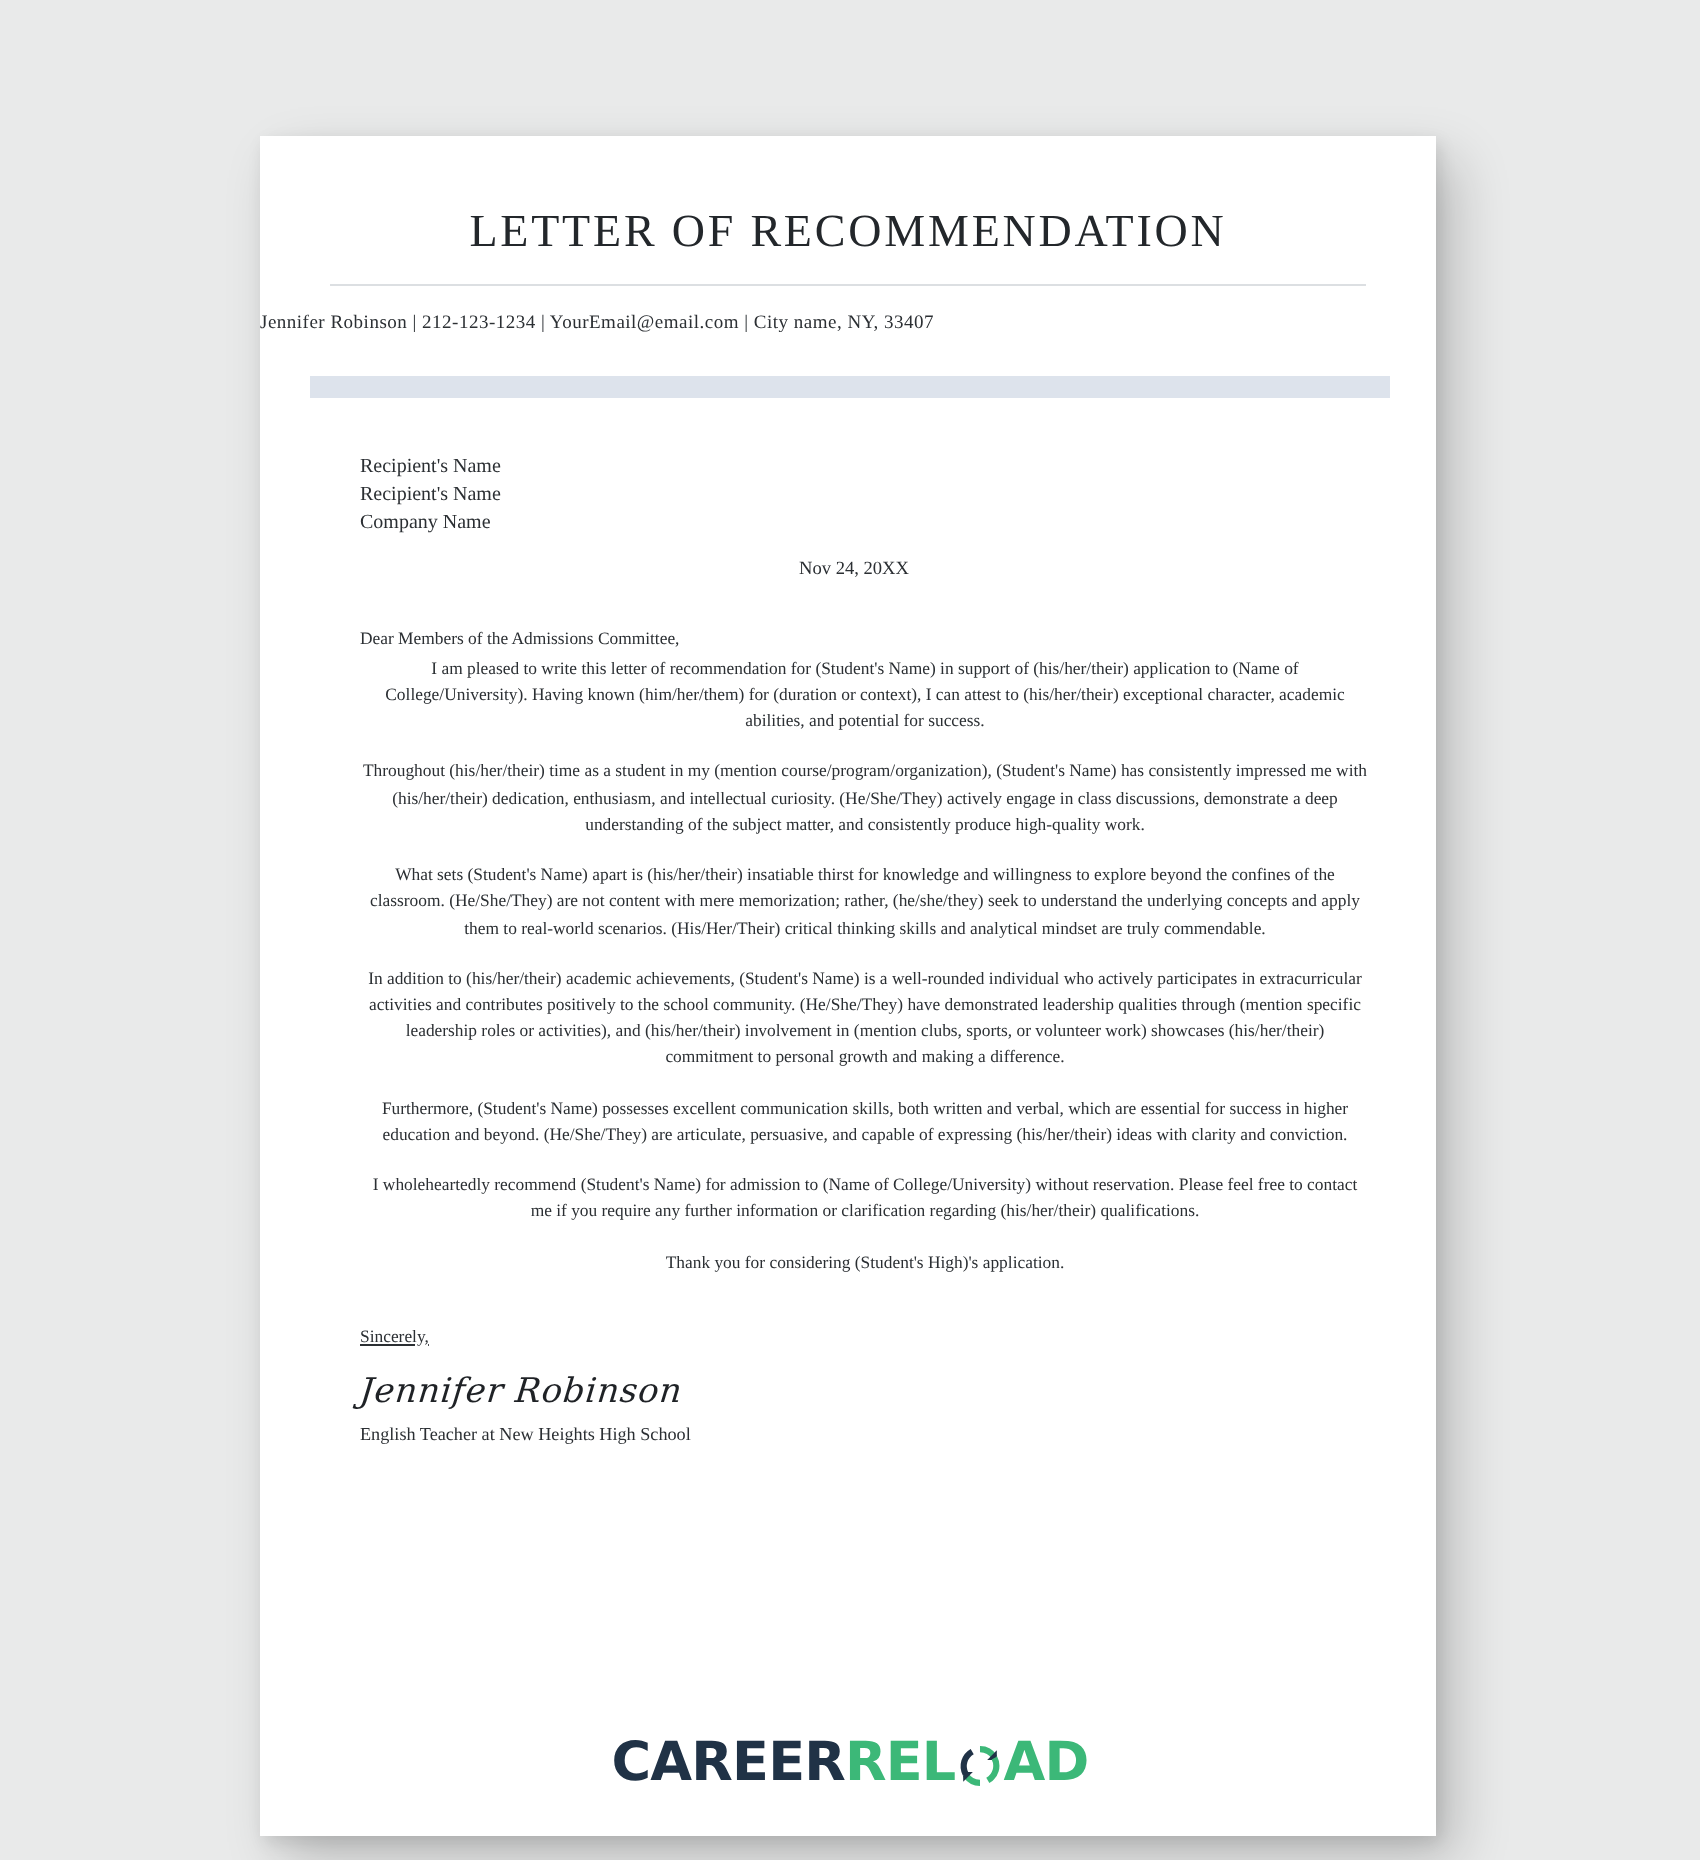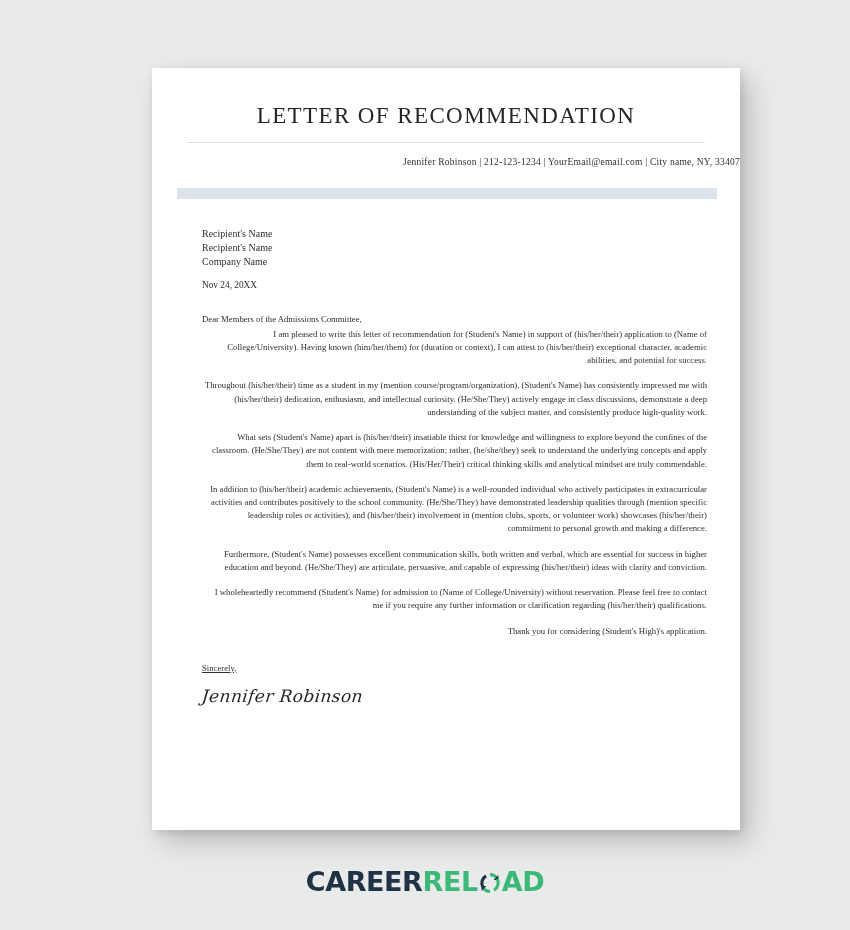"LETTER OF RECOMMENDATION" #doc-page { height: 762px -> 850px; margin-left: 22px -> none }
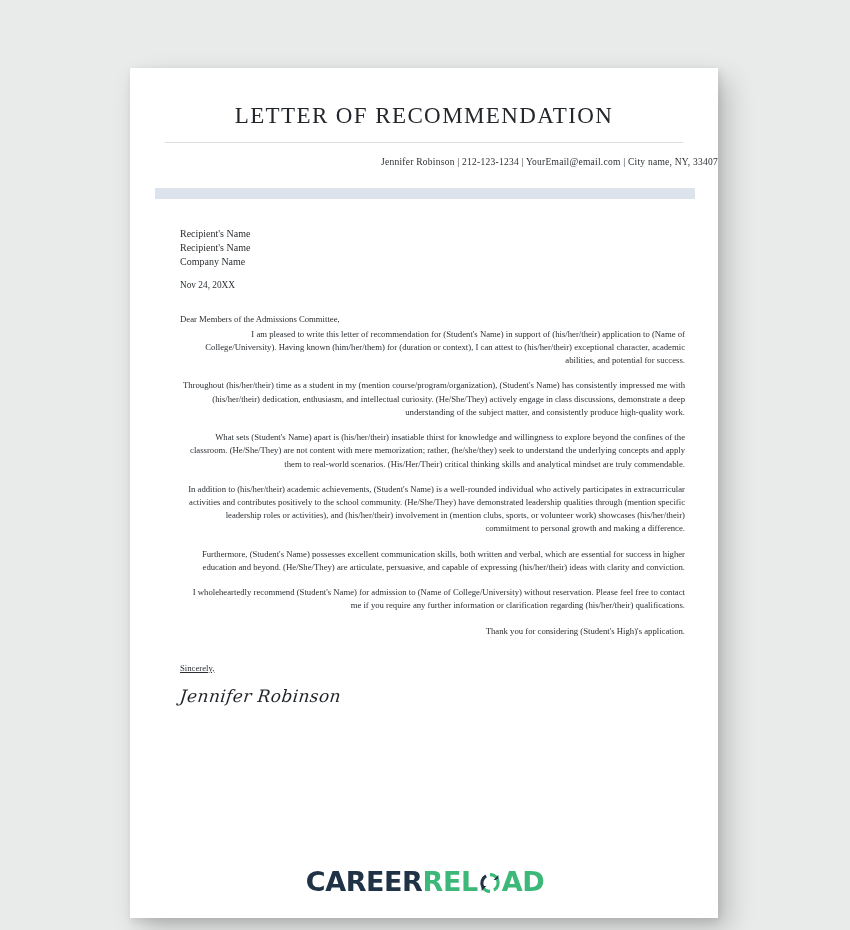"Jennifer Robinson | 212-123-1234 |" #contact-line { text-align: right -> left }
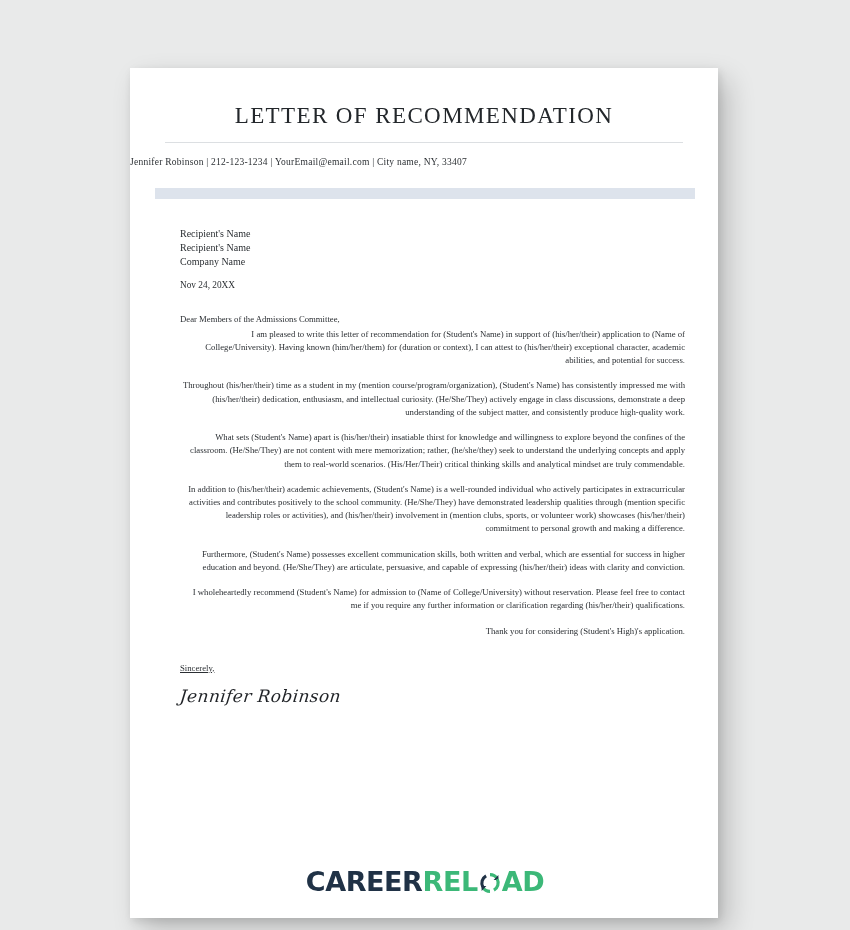"Nov 24, 20XX" #letter-date { text-align: left -> center }
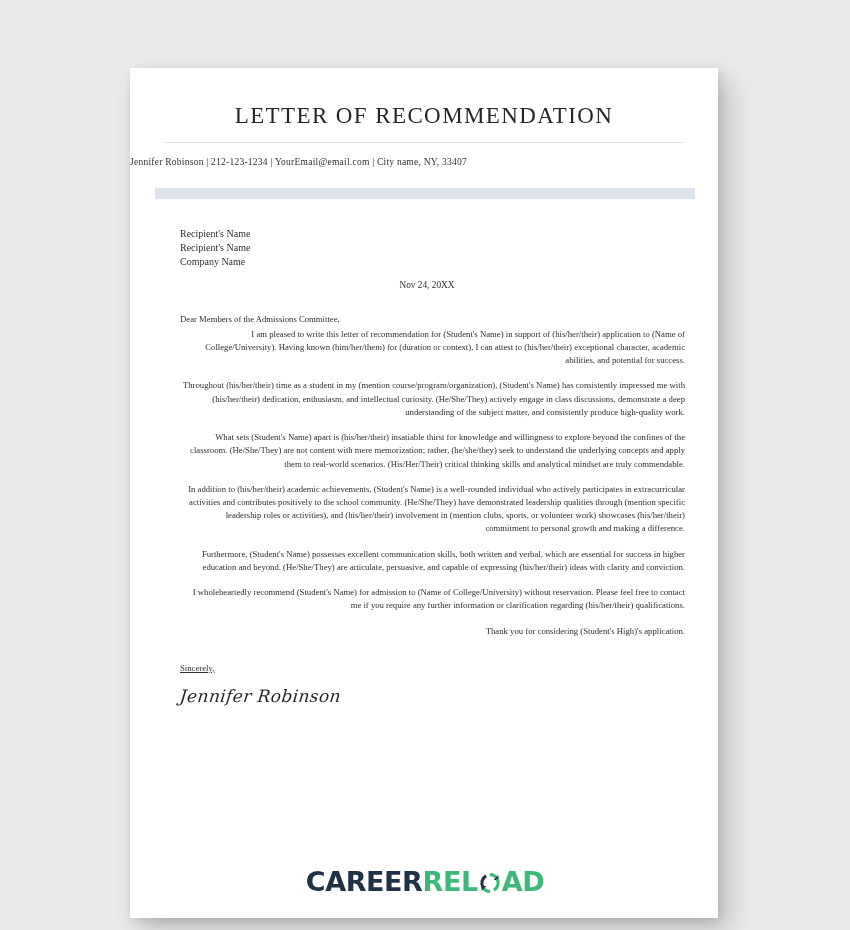"I am pleased to write" .letter-para { text-align: right -> center }
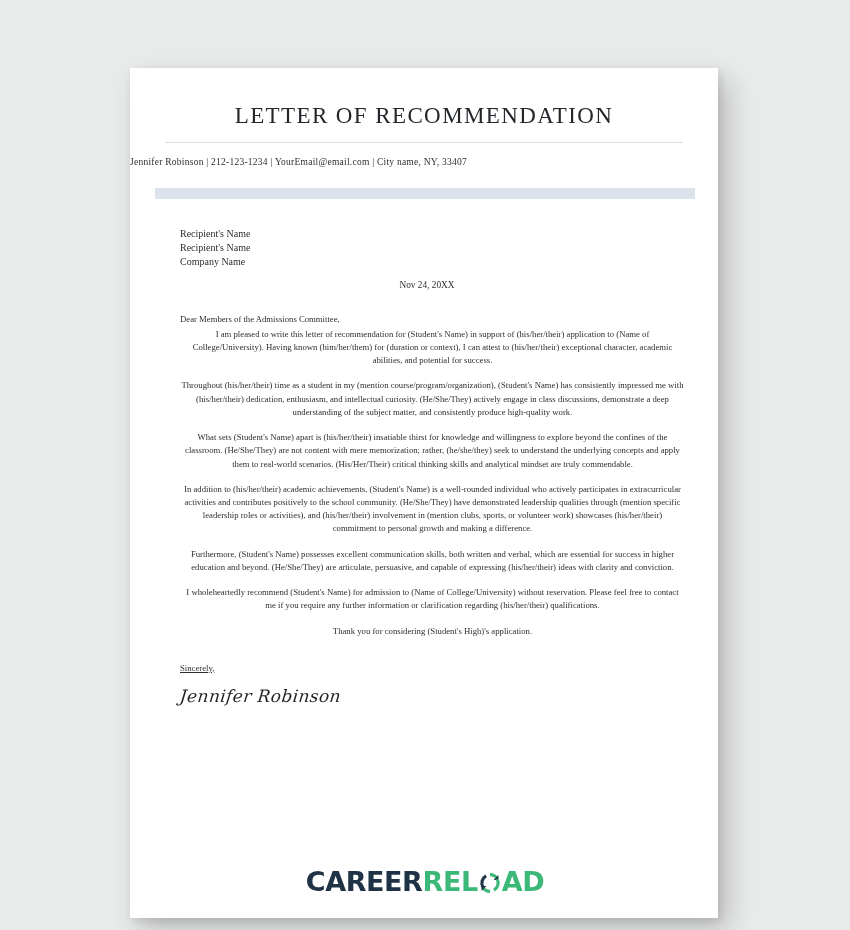"English Teacher at New Heights" div { html: none -> <div>English Teacher at New Heights High School</div> }
